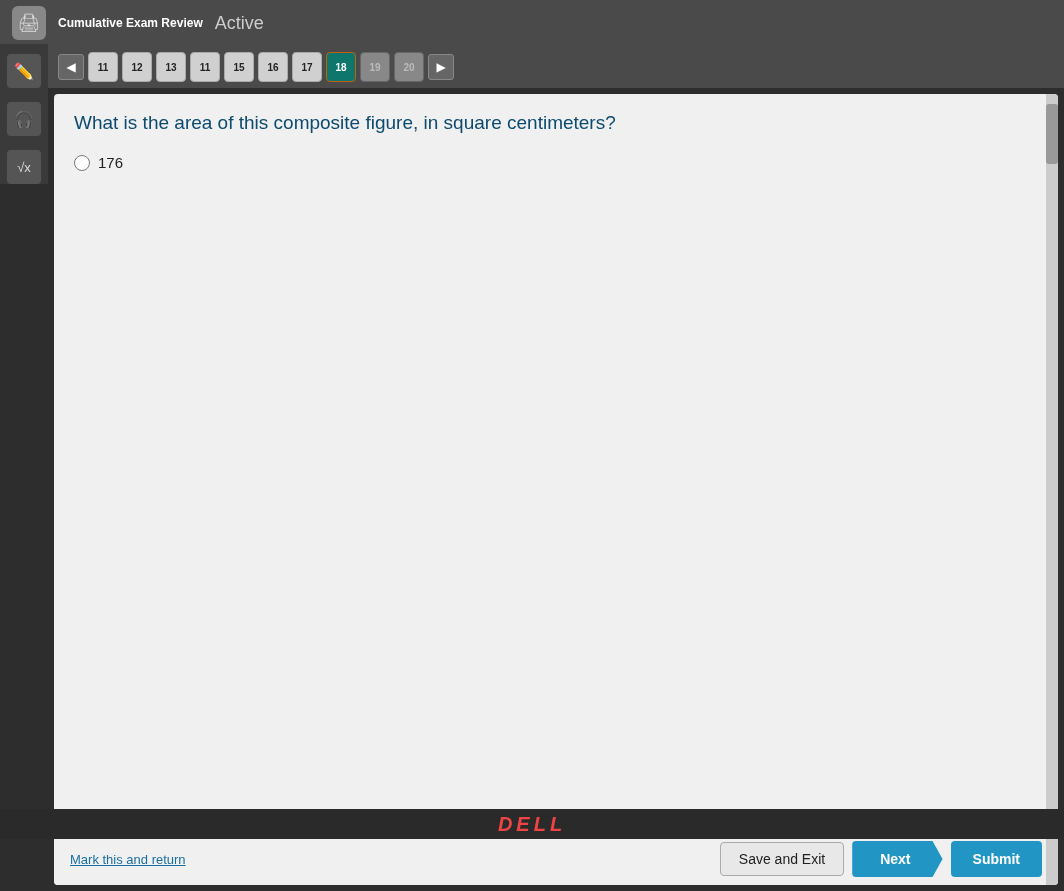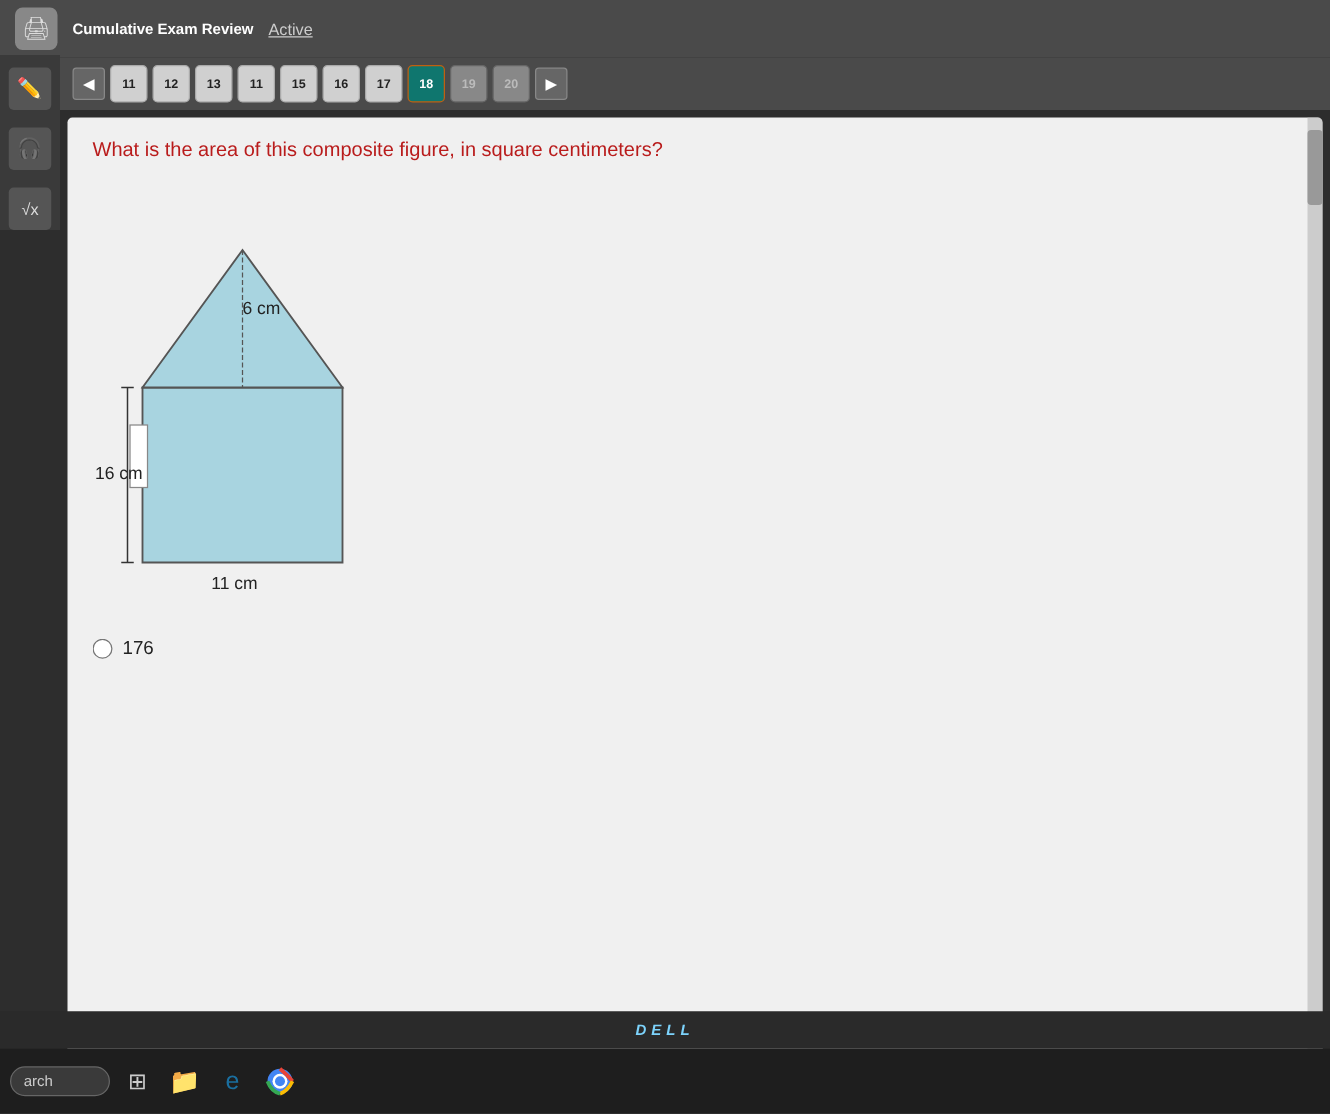"Active" .active-badge { font-size: 13px -> 18px; text-decoration: underline -> none }
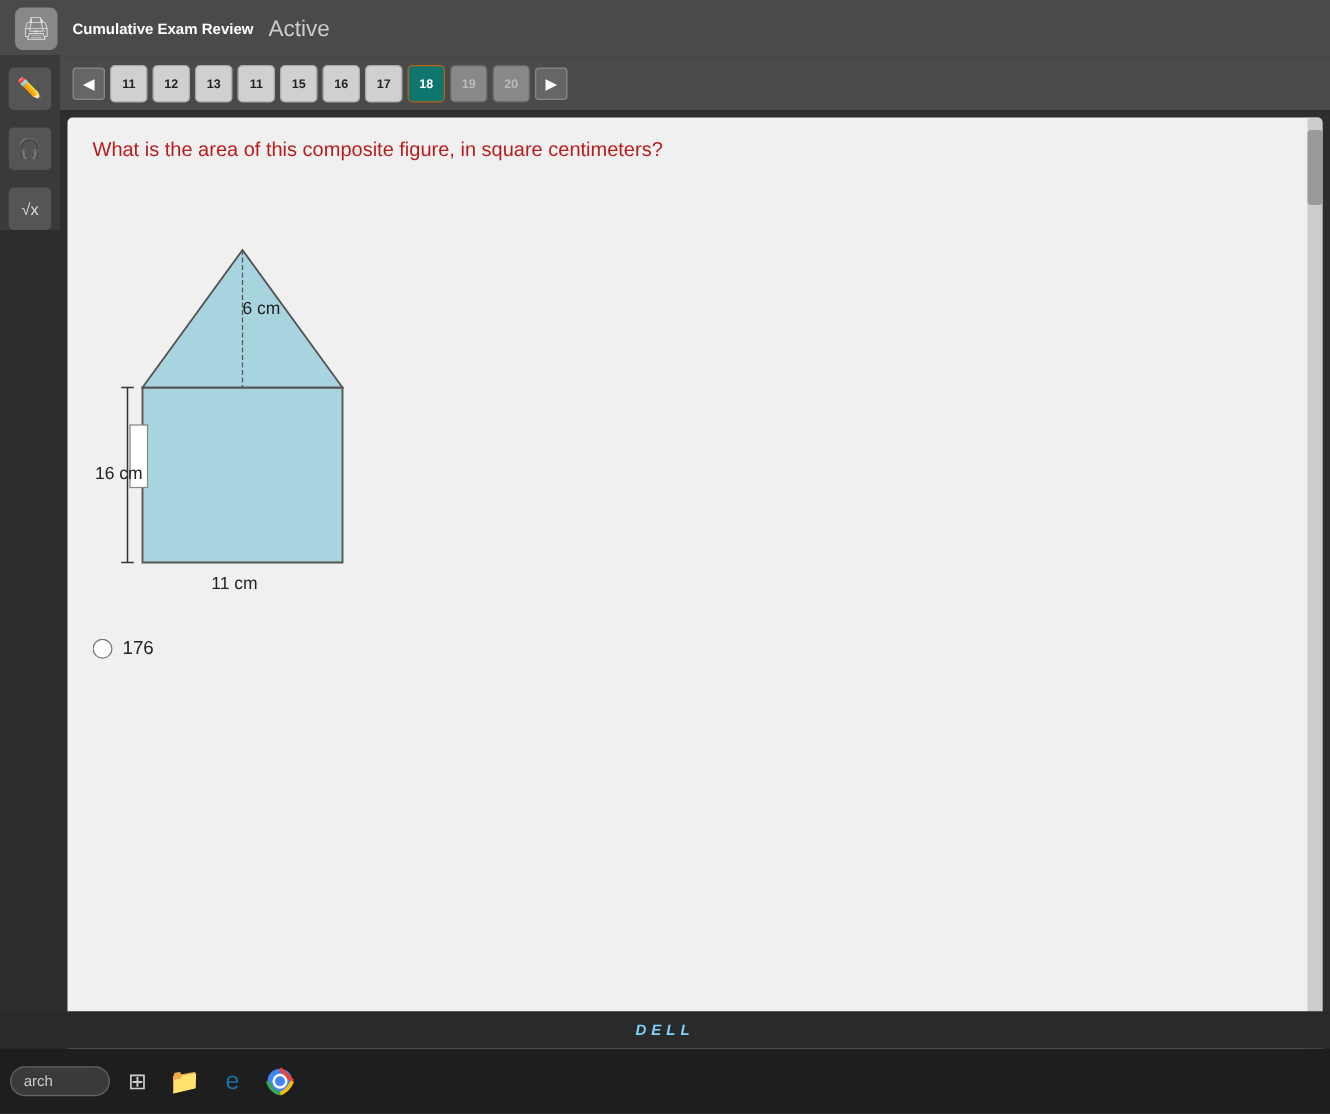"What is the area of" .question-text { color: #b91c1c -> #0c4a6e; font-size: 16px -> 19px }
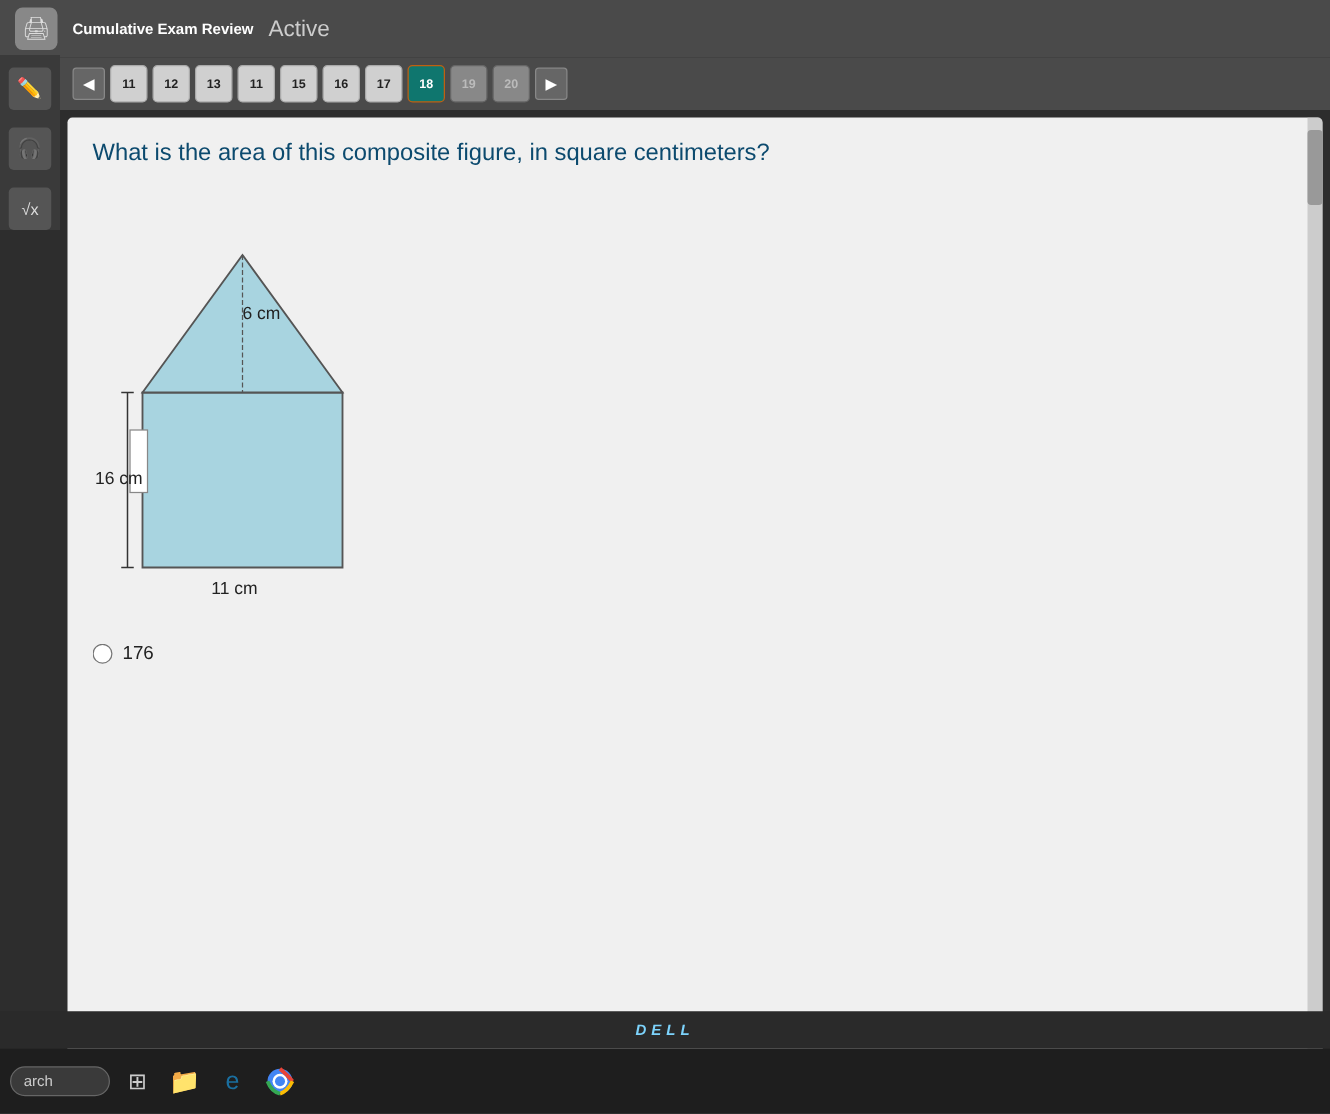"6 cm" div.figure-area { html: <div> <div> <svg> <polygon></polygon> <polygon></polygon> <rect></rect> <line></line> </svg> <div>6 cm</div> <div>16 cm</div> <div>11 cm</div> <svg> <line></line> <line></line> <line></line> </svg> </div> </div> -> none }
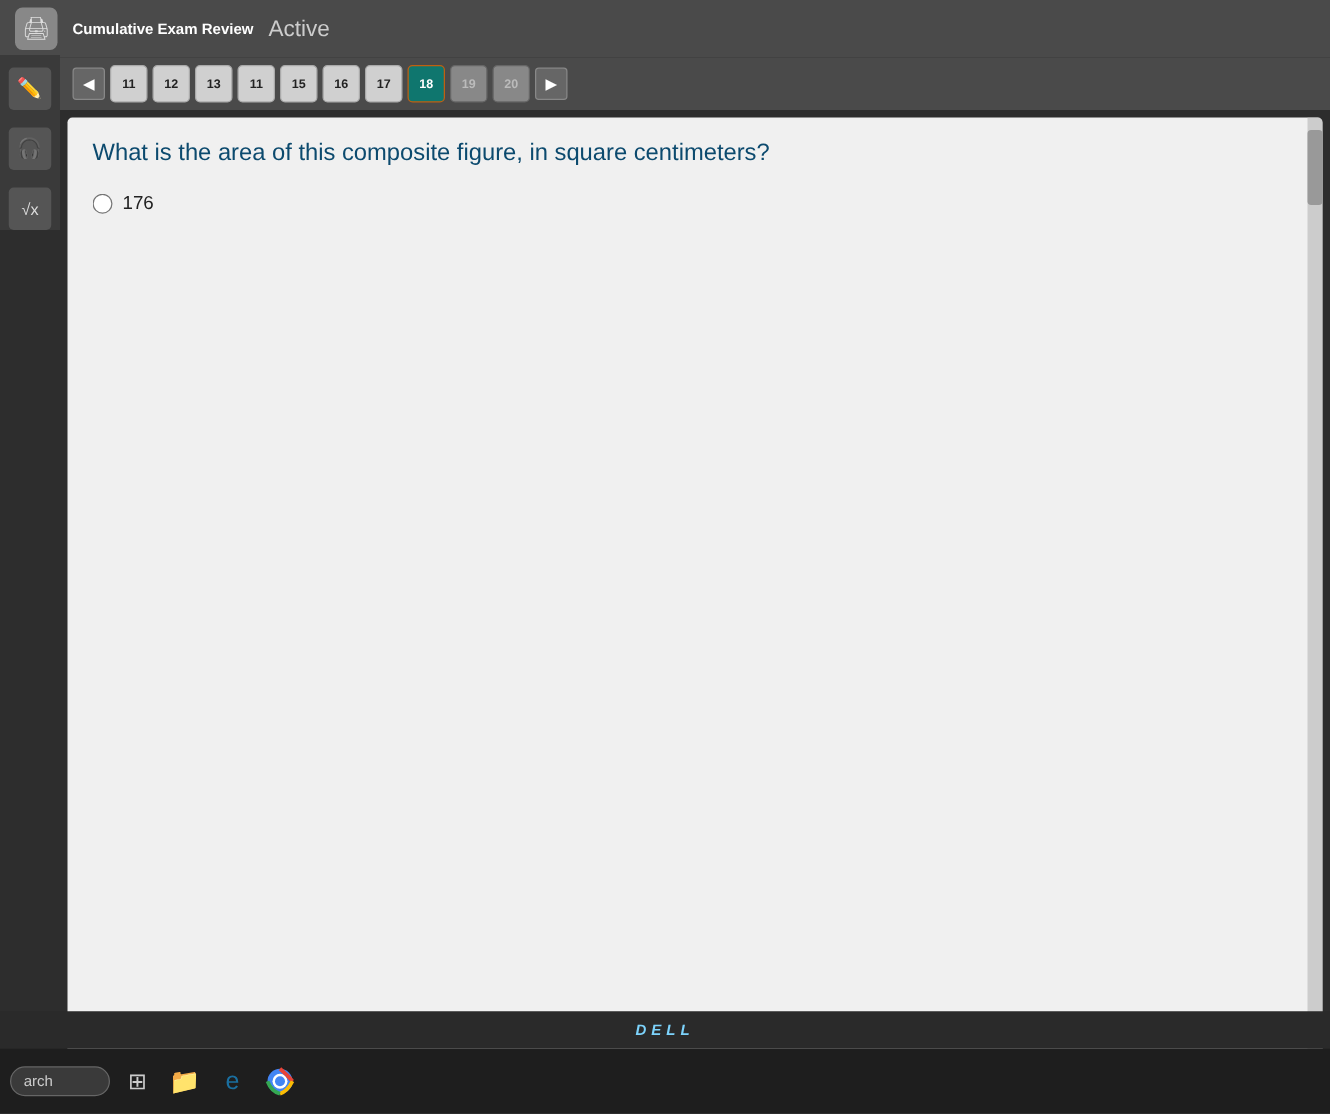"DELL" .dell-logo { color: #7dd3fc -> #ef4444; font-size: 12px -> 20px }
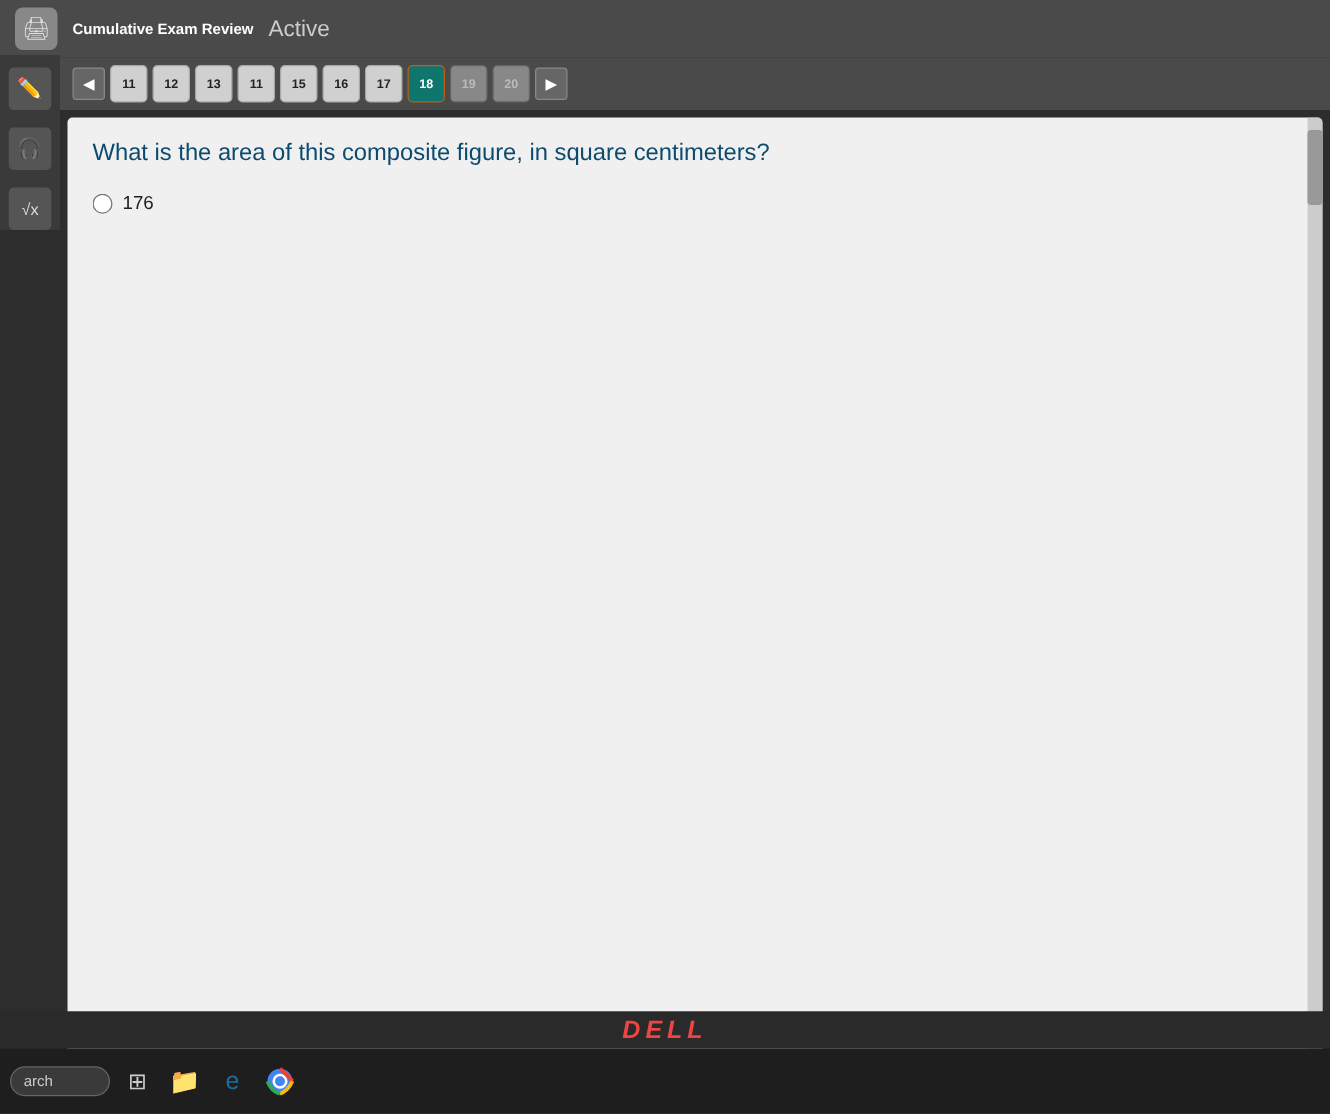"arch" div.taskbar { html: <div> <div> <span>arch</span> </div> <div>⊞</div> <div>📁</div> <div>e</div> <div> <svg> <circle></circle> <circle></circle> <circle></circle> <path></path> <path></path> <path></path> </svg> </div> </div> -> none }
